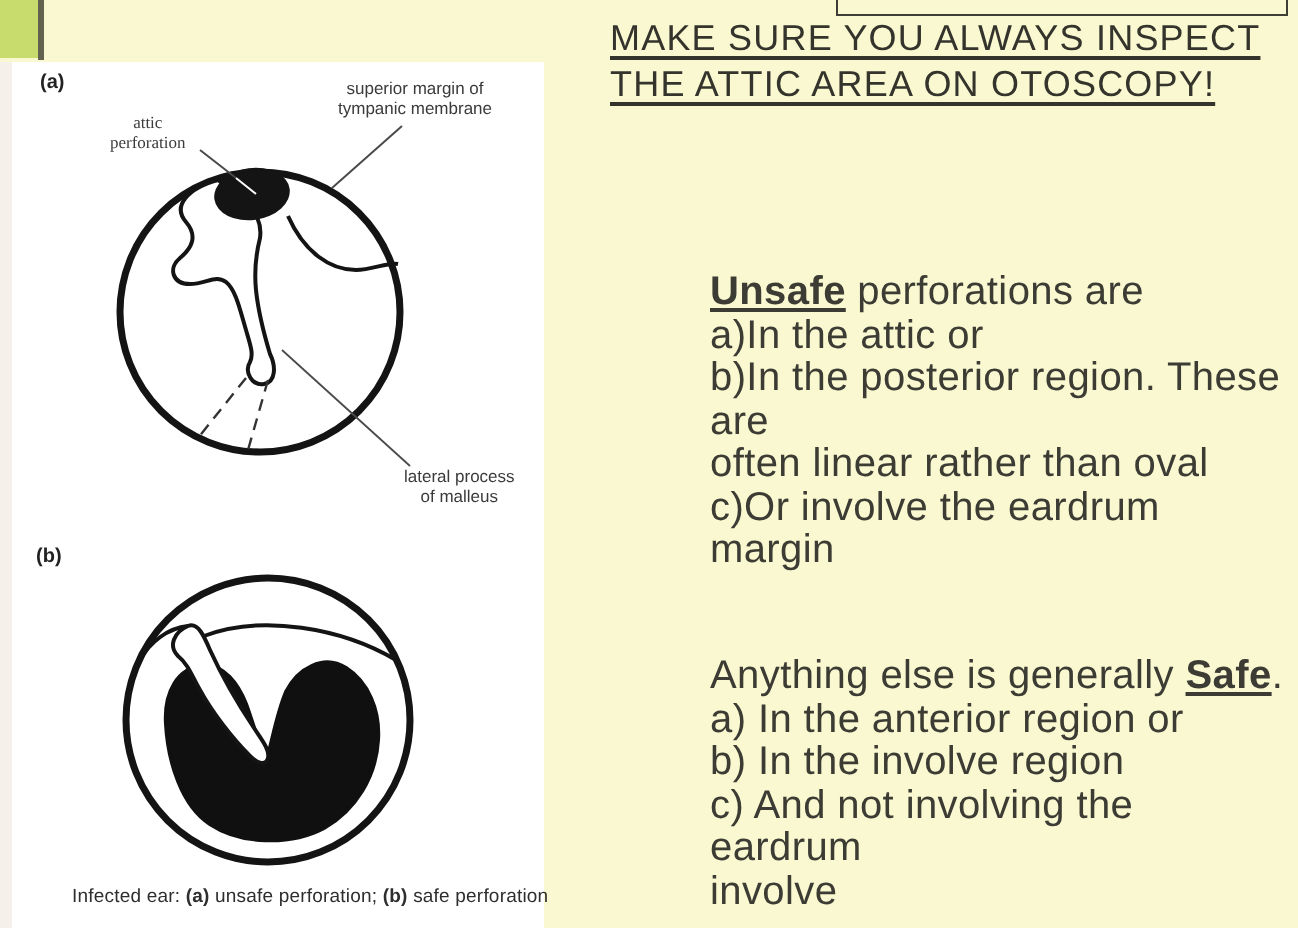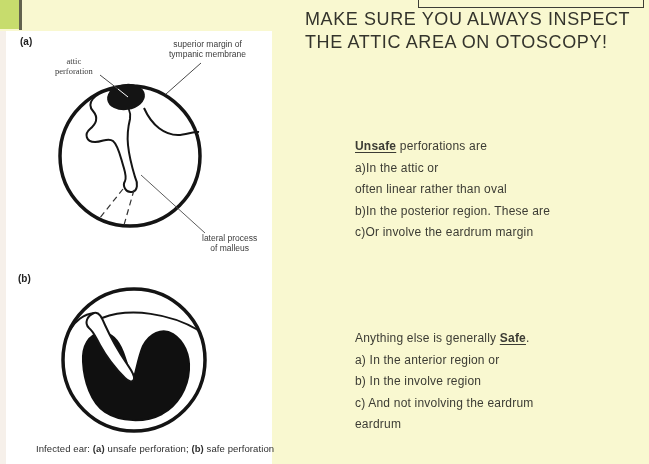"MAKE SURE YOU ALWAYS INSPECT" .headline .hl-line { text-decoration: none -> underline }
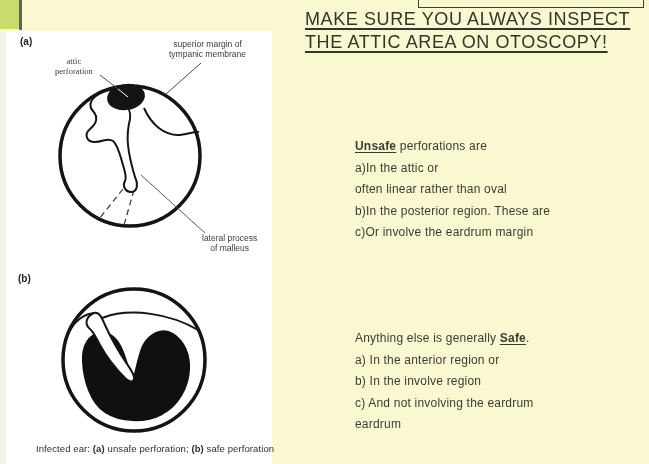"Unsafe perforations are" .textblock { font-size: 12px -> 20px }
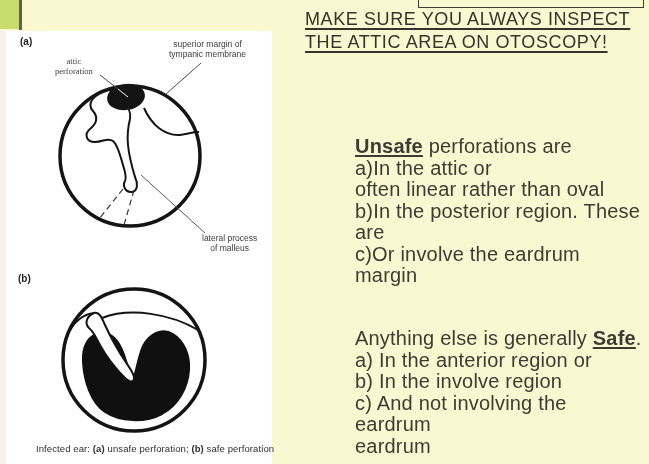"often linear rather than oval" div { order: before "b)In the posterior region. These" -> after "b)In the posterior region. These" }
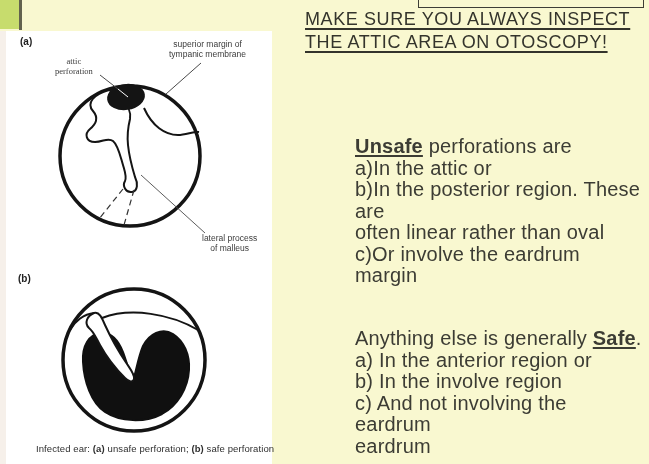"eardrum" div { text: eardrum -> involve }
